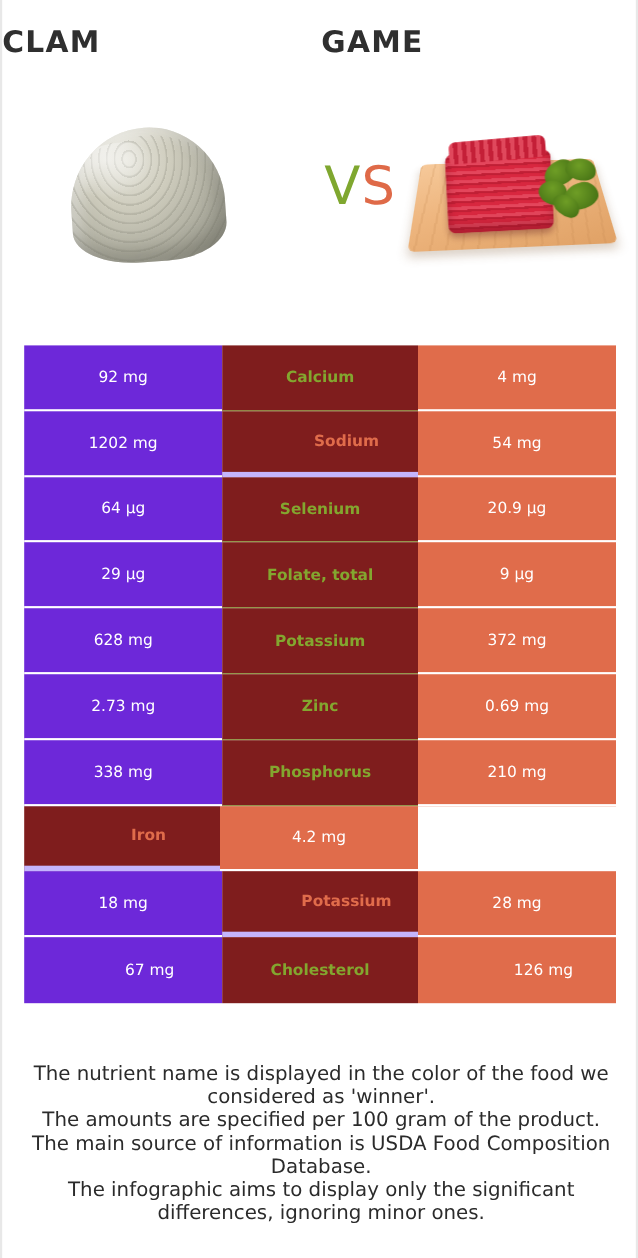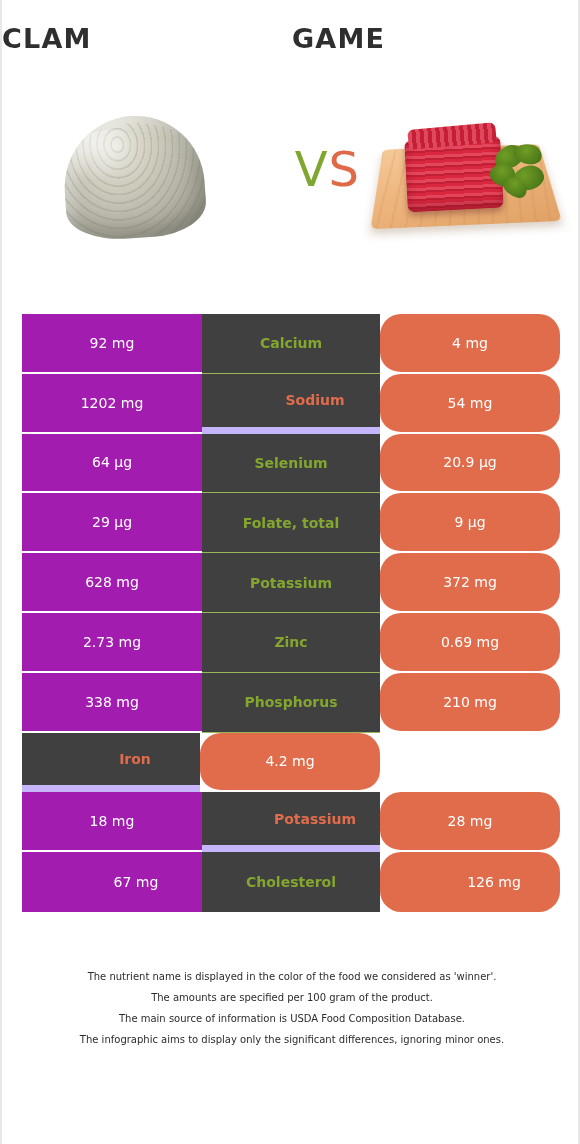"92 mg" .cell-left { background: #a21caf -> #6d28d9 }
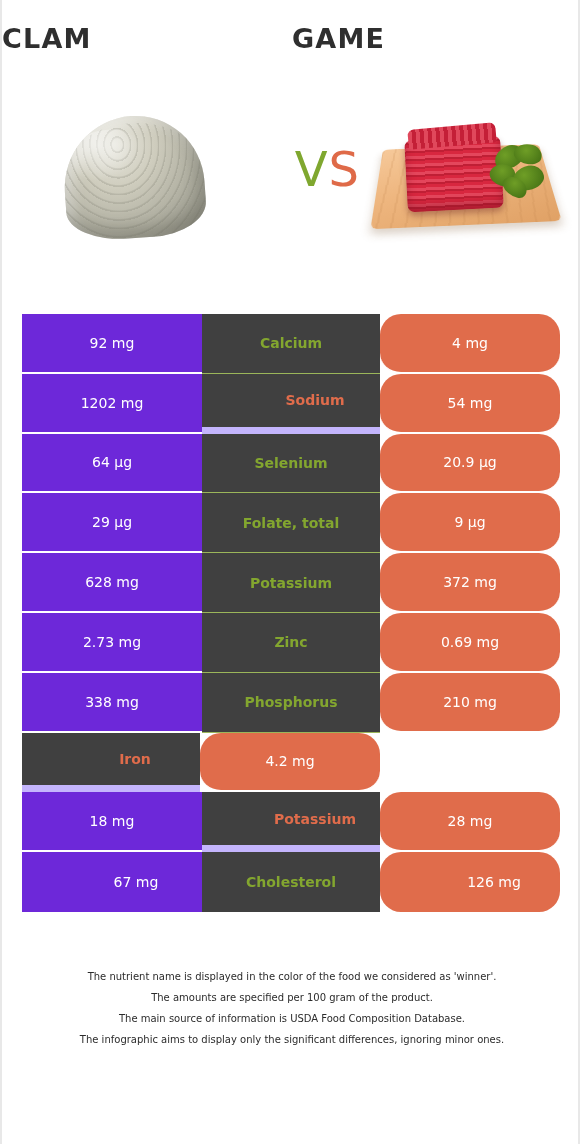"Calcium" .cell-mid { background: #404040 -> #7f1d1d }
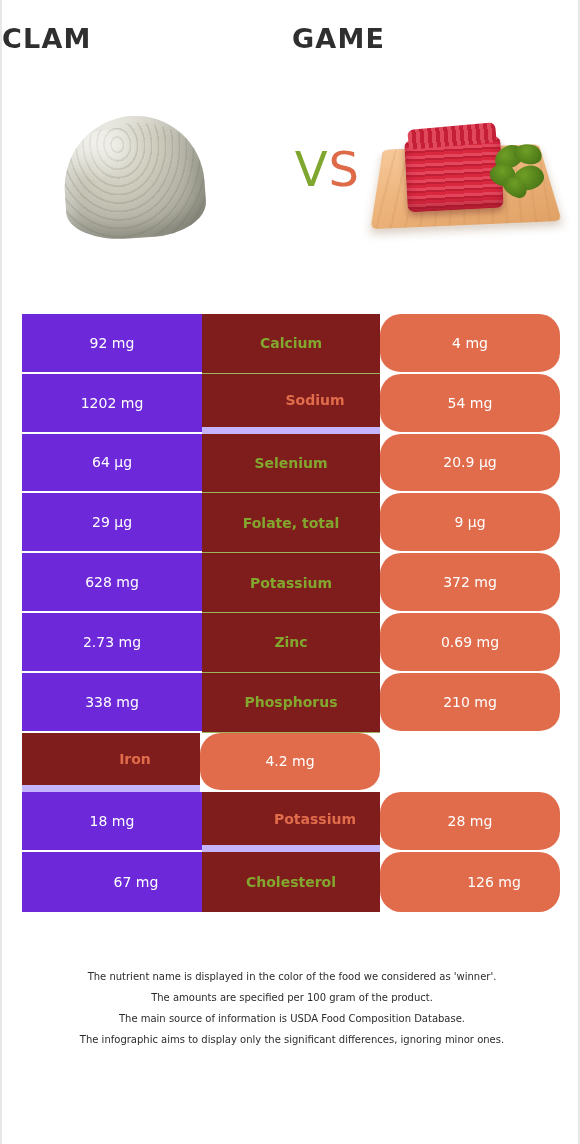"4 mg" .cell-right { border-radius: 21px -> none }
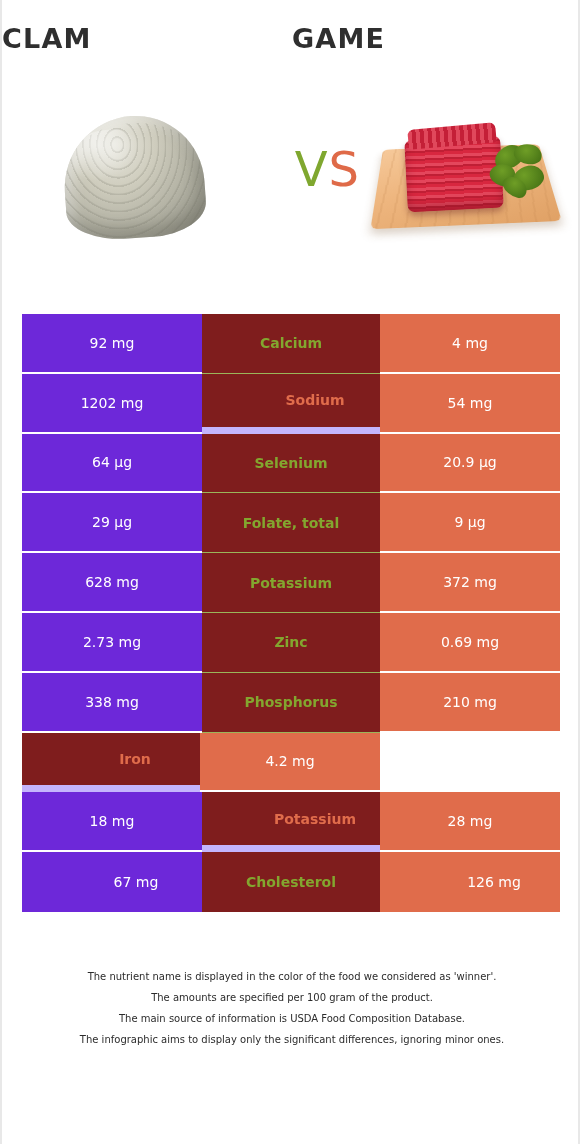"Sodium" .cell-mid.win-right { border-bottom: 7px solid #c4b5fd -> 5px solid #c4b5fd }
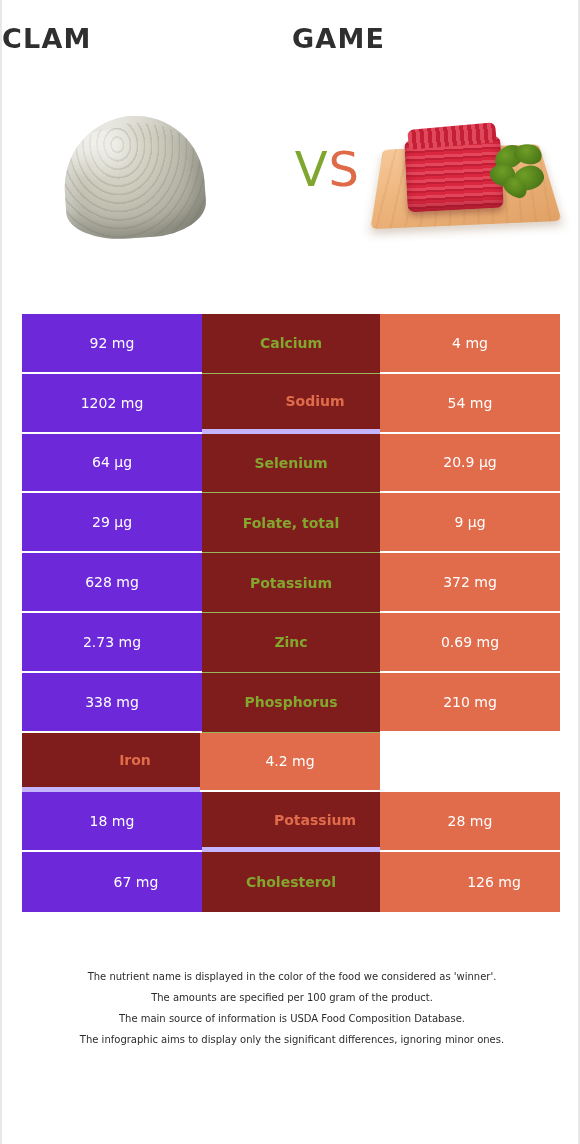"The nutrient name is displayed" .footer { font-size: 10px -> 18px }
